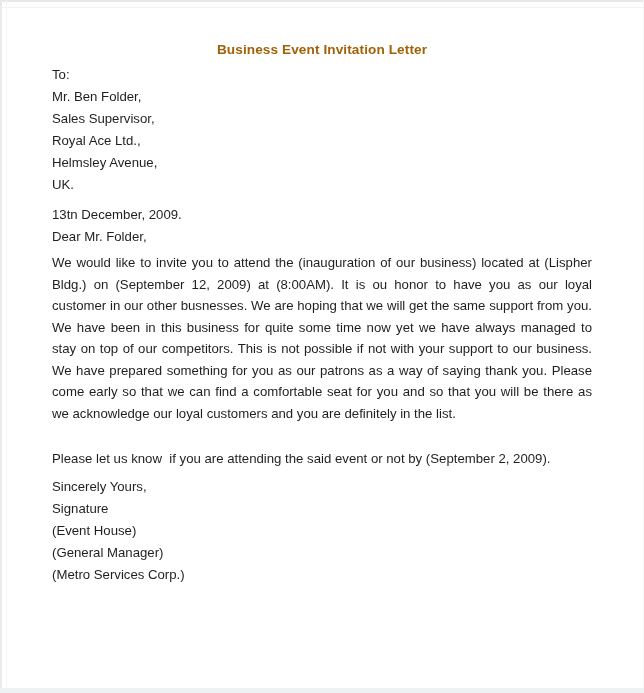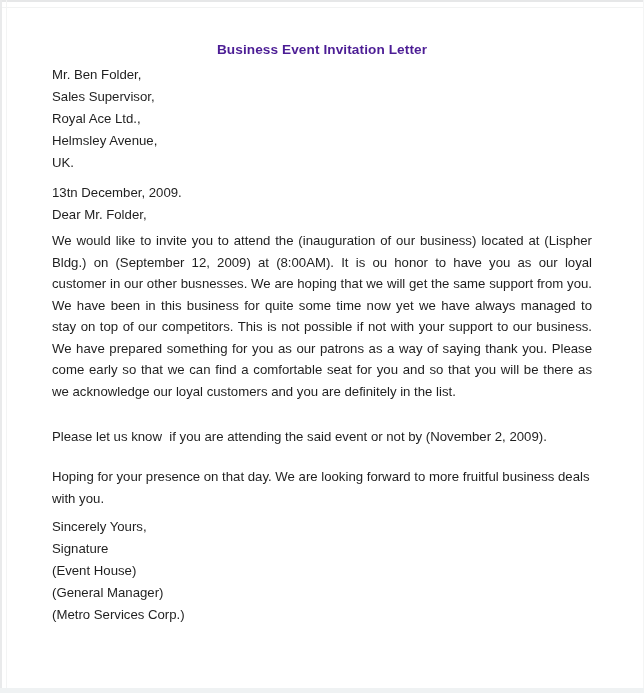"Business Event Invitation Letter" .title { color: #4c1d95 -> #a16207 }
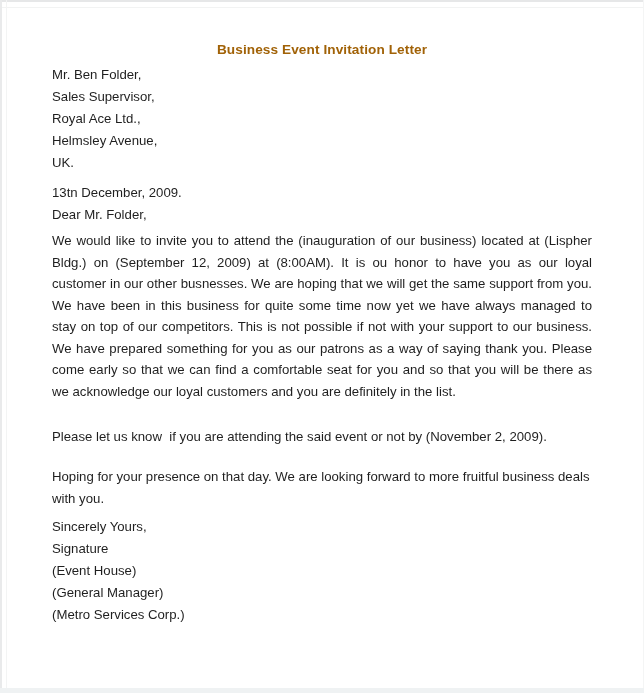"To:" div.line { html: none -> <div>To:</div> }
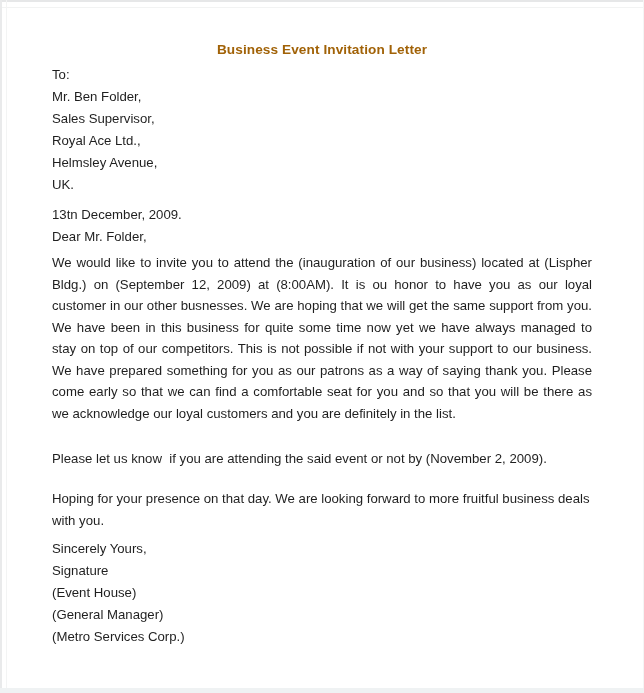"Please let us know if" div.line { text: November -> September }
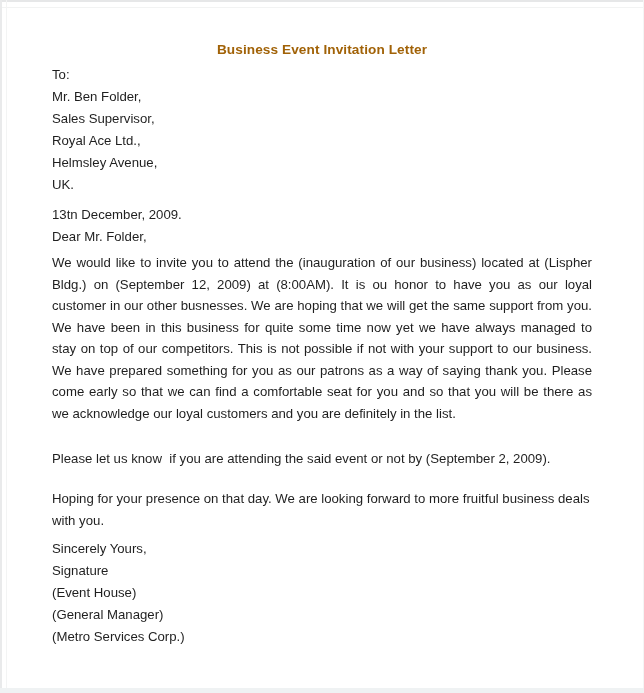"Hoping for your presence on" div.line { html: <div>Hoping for your presence on that day. We are looking forward to more fruitful business deals with you.</div> -> none }
